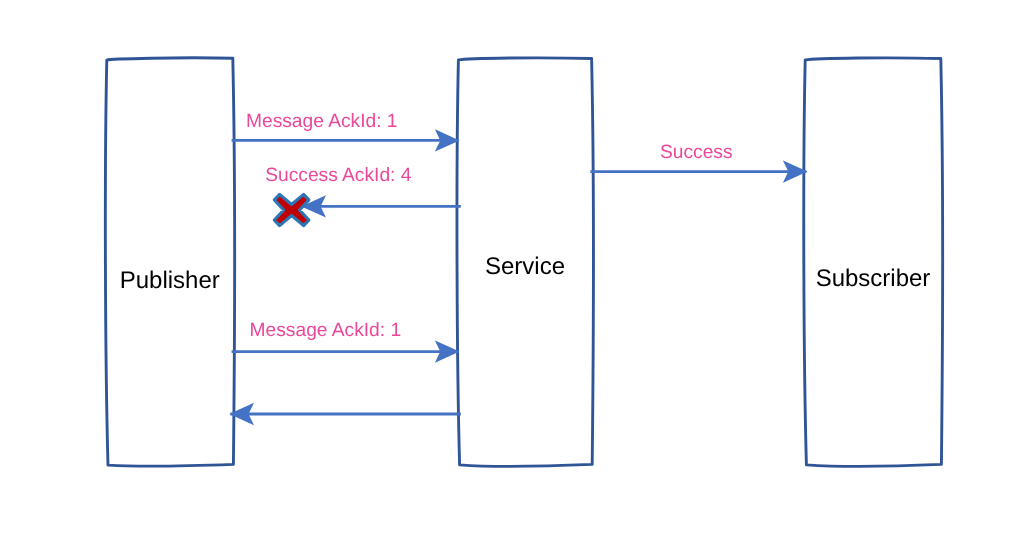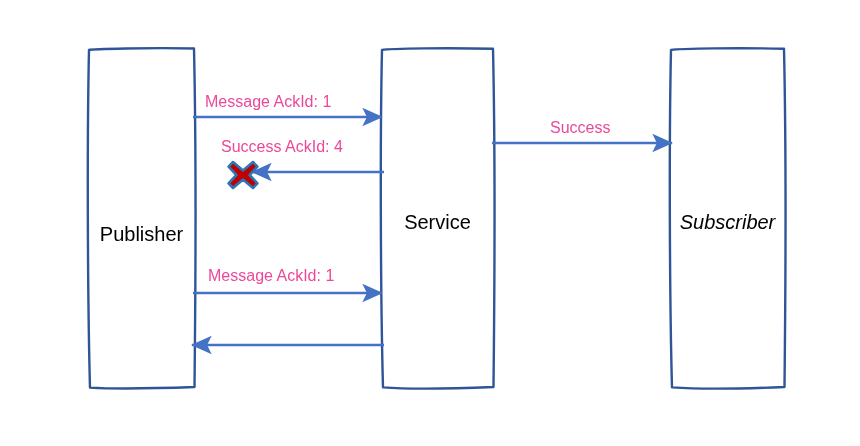"Subscriber" div.lifeline-label { font-style: italic -> none; top: 210px -> 220px }
